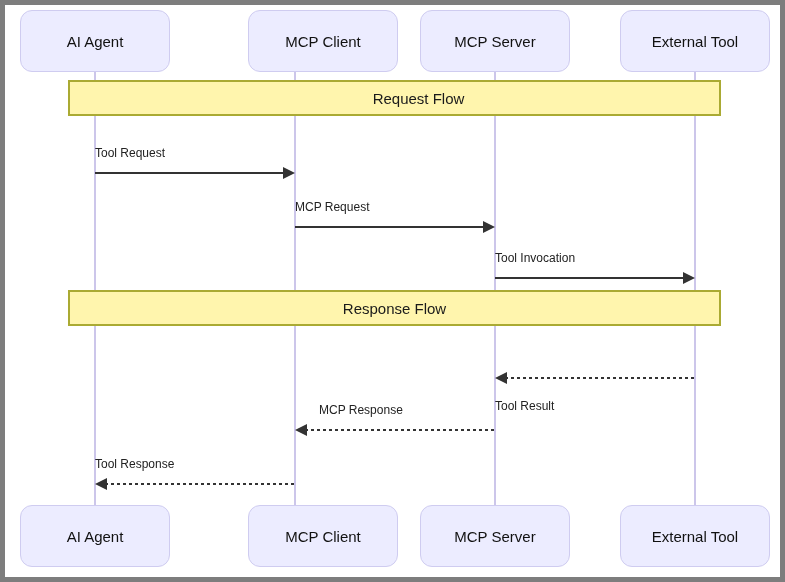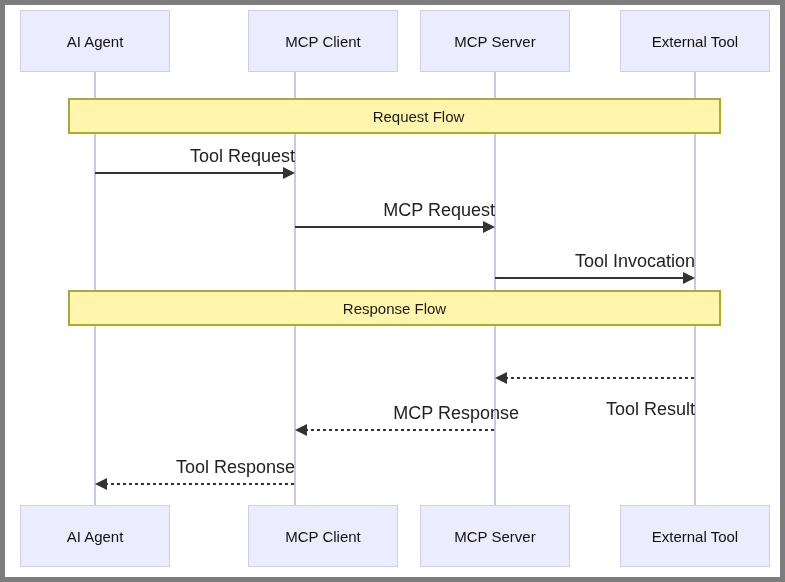"AI Agent" .actor { border-radius: 0 -> 12px }
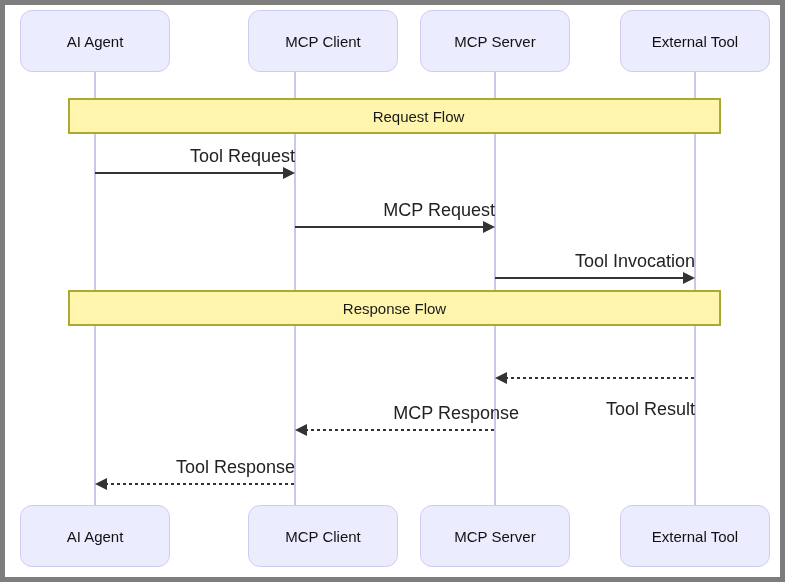"Request Flow" .banner-request { top: 93px -> 75px }
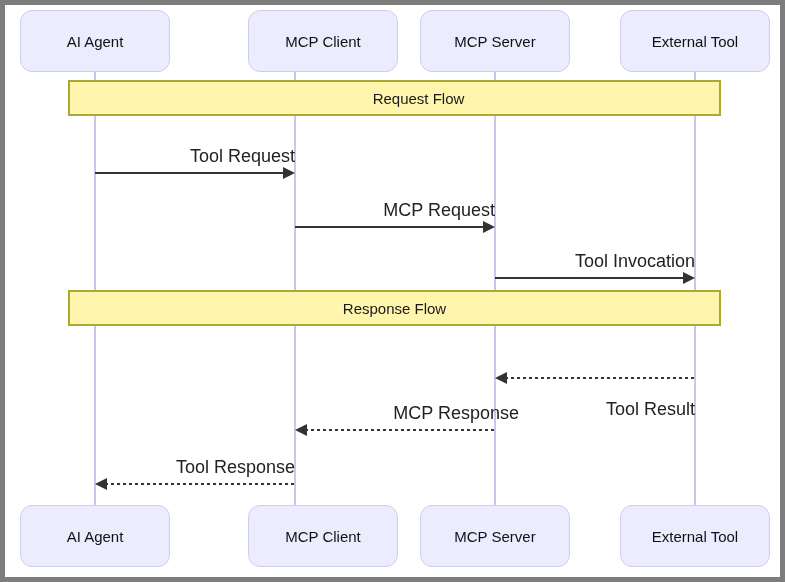"Tool Request" .msg-label { font-size: 18px -> 12px; text-align: right -> left }
